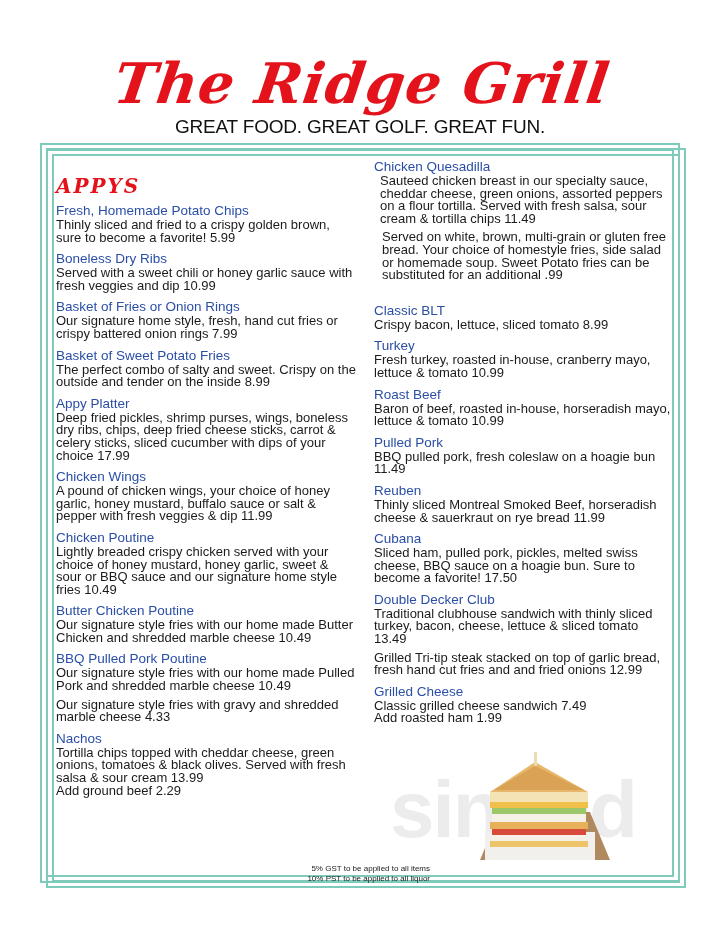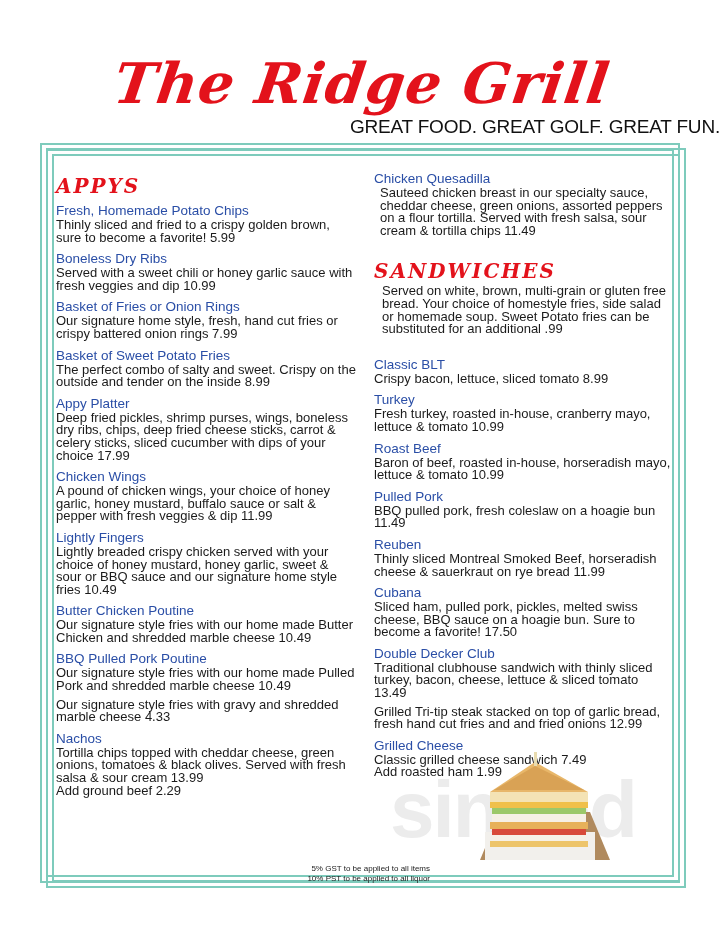"GREAT FOOD. GREAT GOLF. GREAT" .tagline { text-align: right -> center }
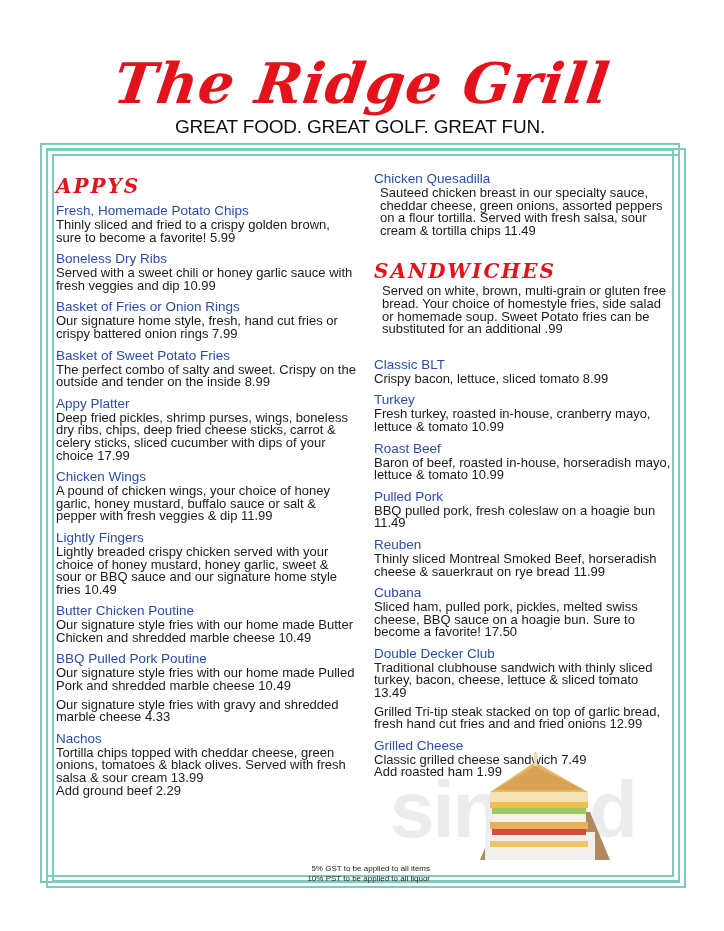"Chicken Quesadilla" div.col { top: 170px -> 158px }
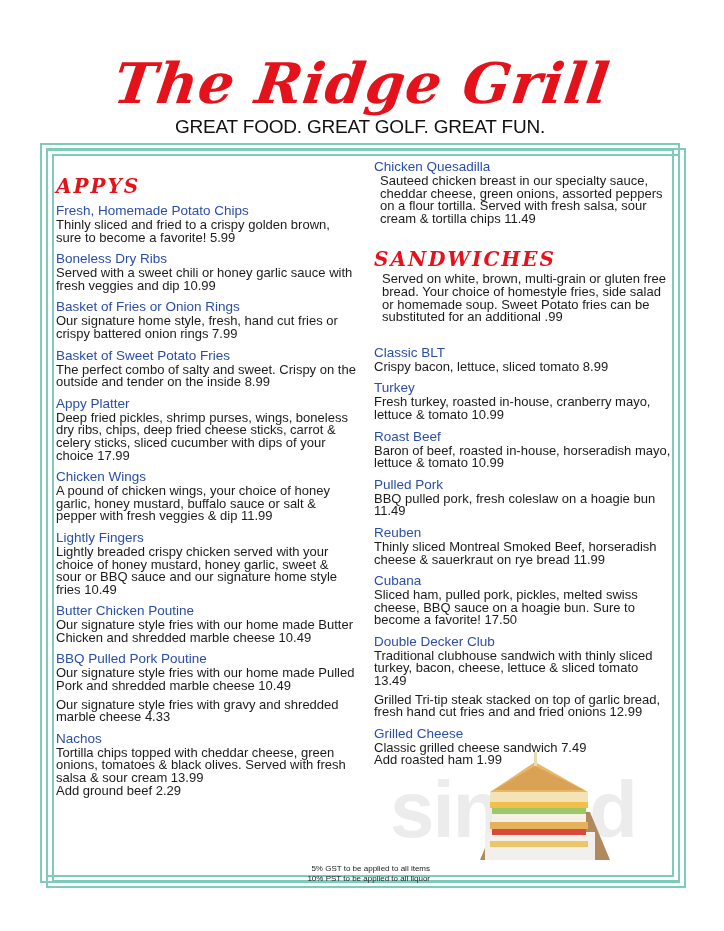"SANDWICHES" div.section-title { html: <div>SANDWICHES</div> -> none }
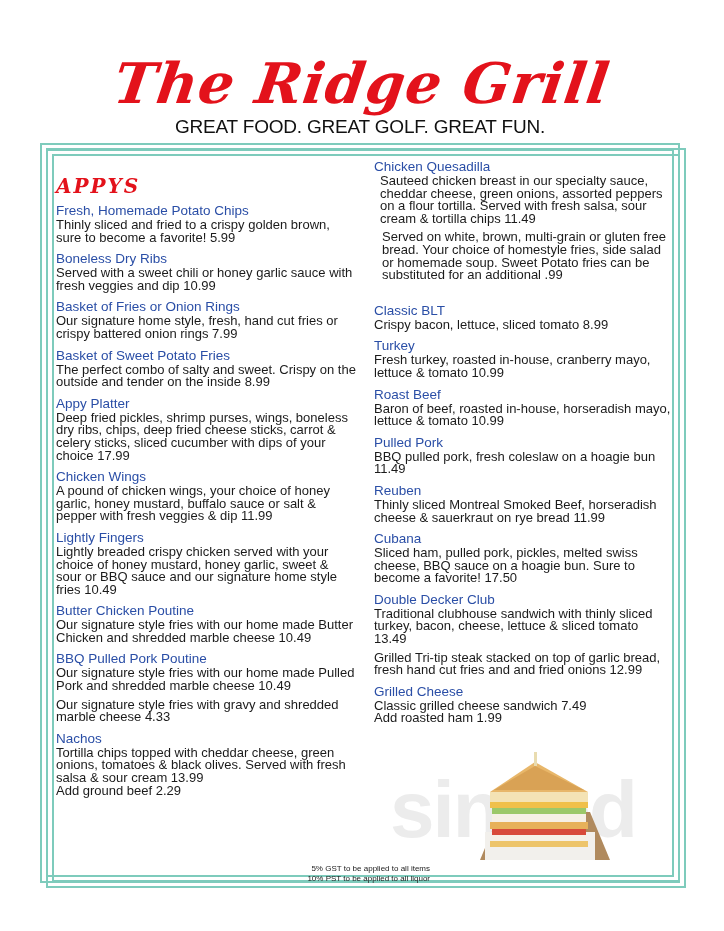"Lightly Fingers" div.item-name { text: Lightly Fingers -> Chicken Poutine }
